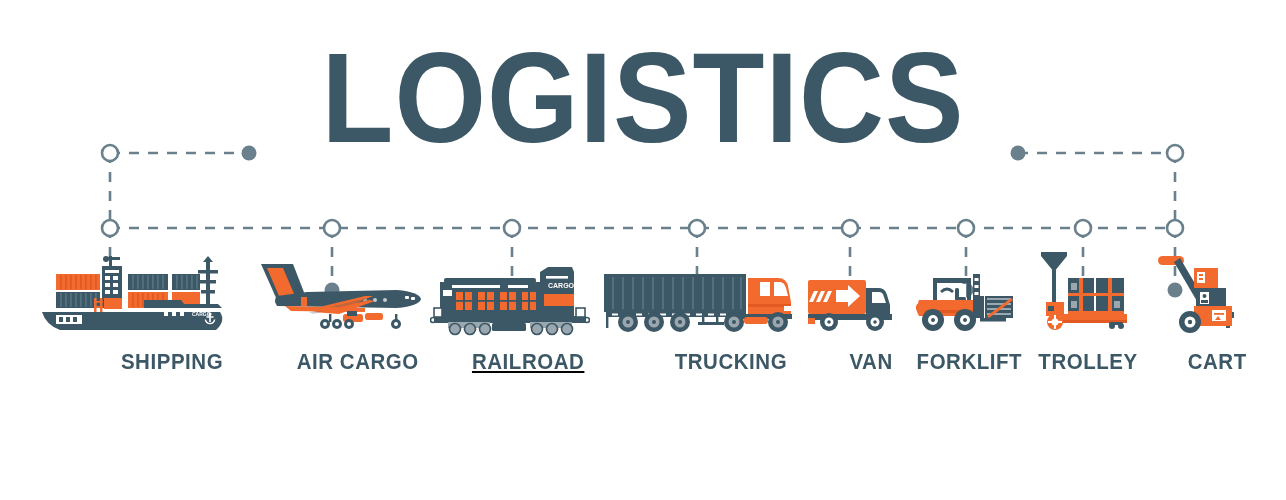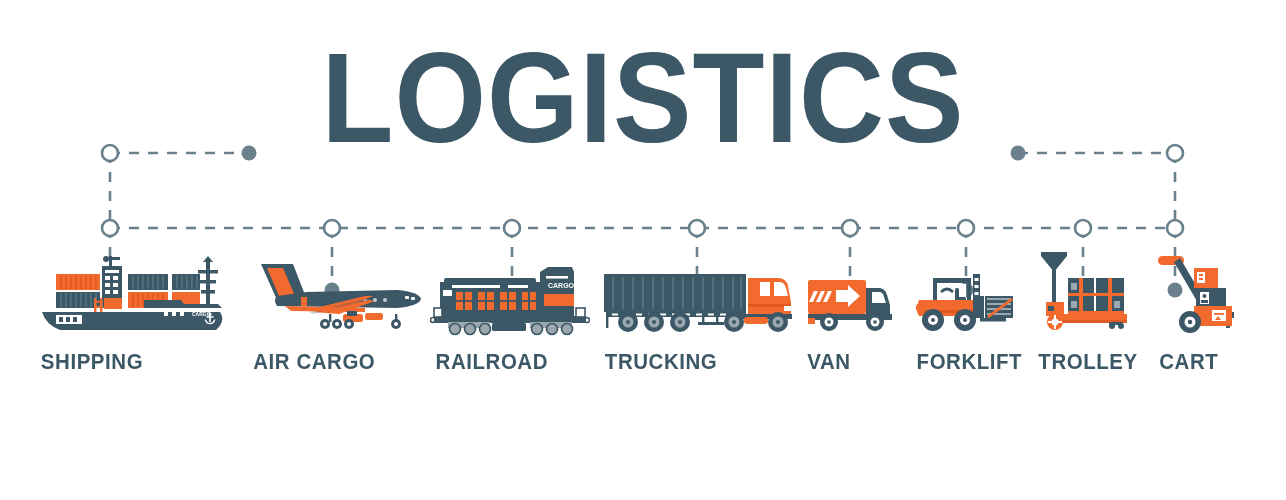"SHIPPING" .item { text-align: left -> right }
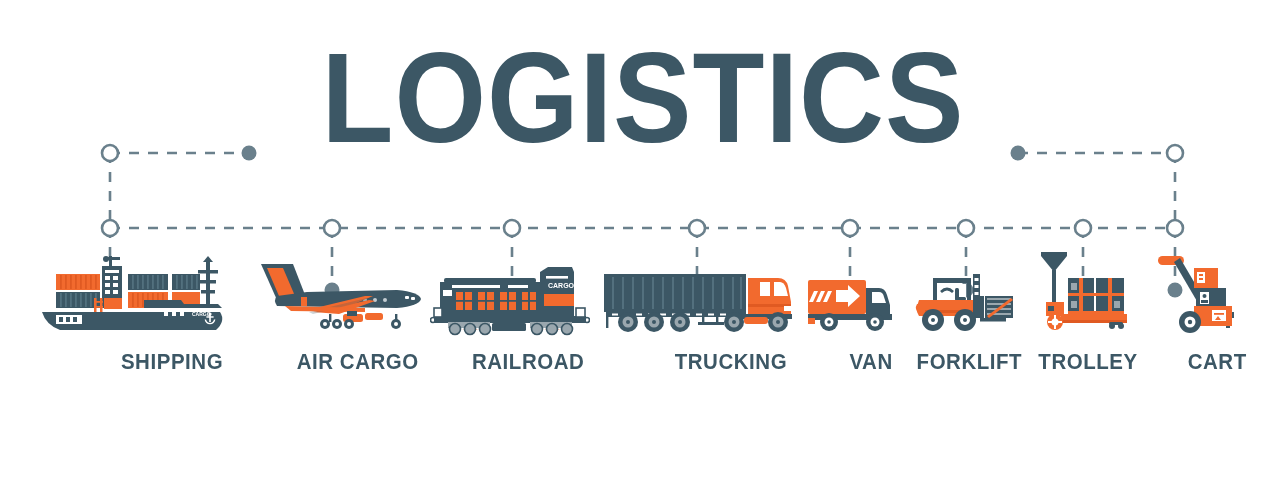"RAILROAD" div.item { text-decoration: none -> underline }
